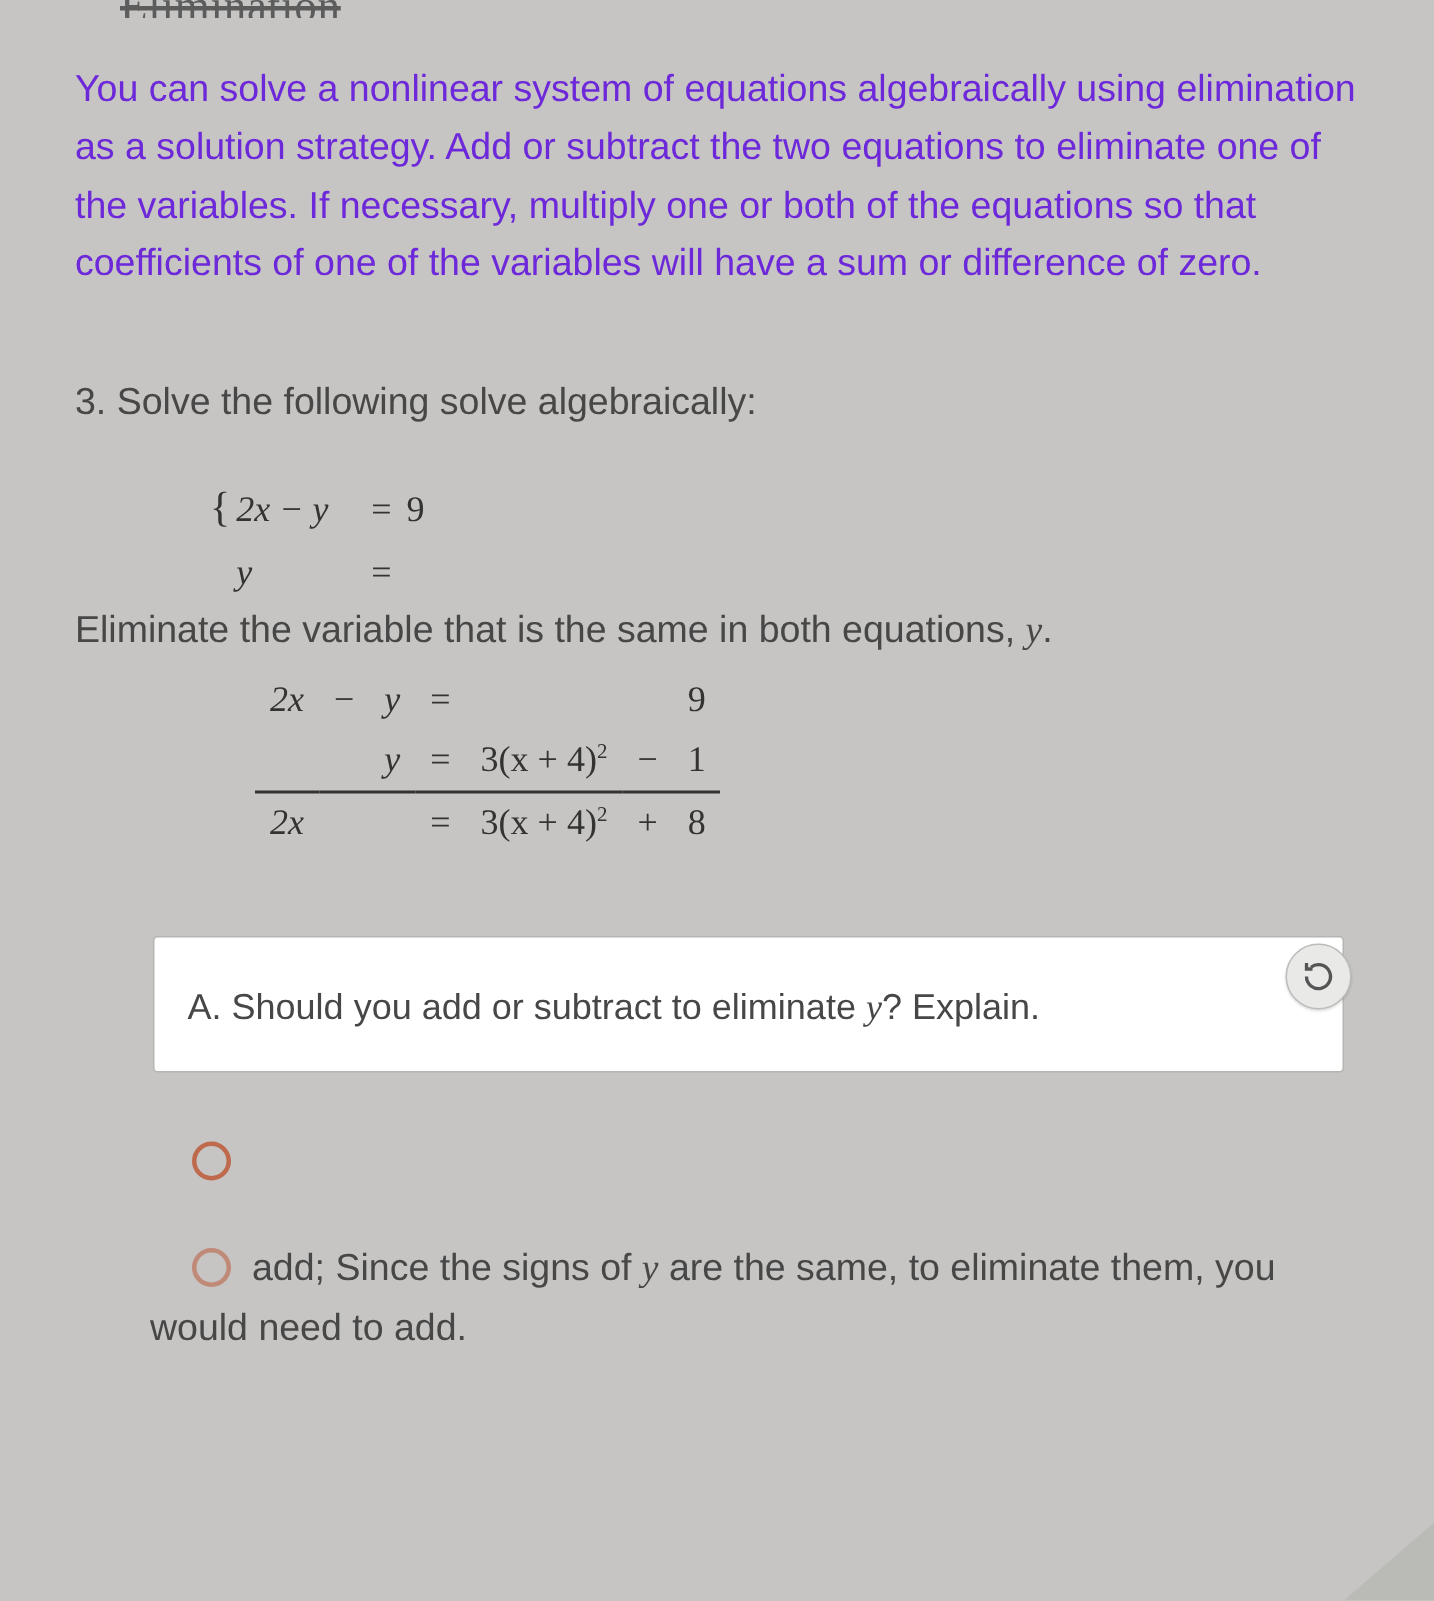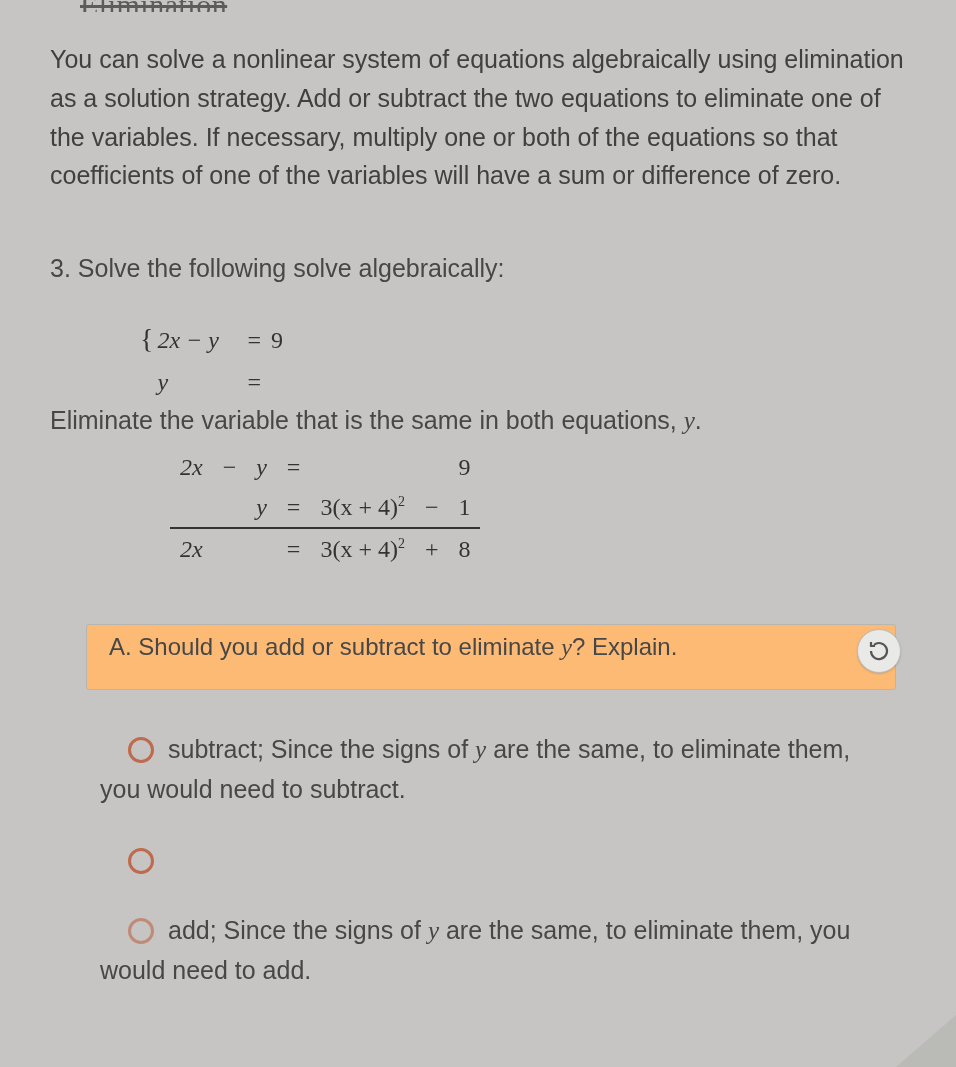"You can solve a nonlinear" .intro { color: #404040 -> #6d28d9 }
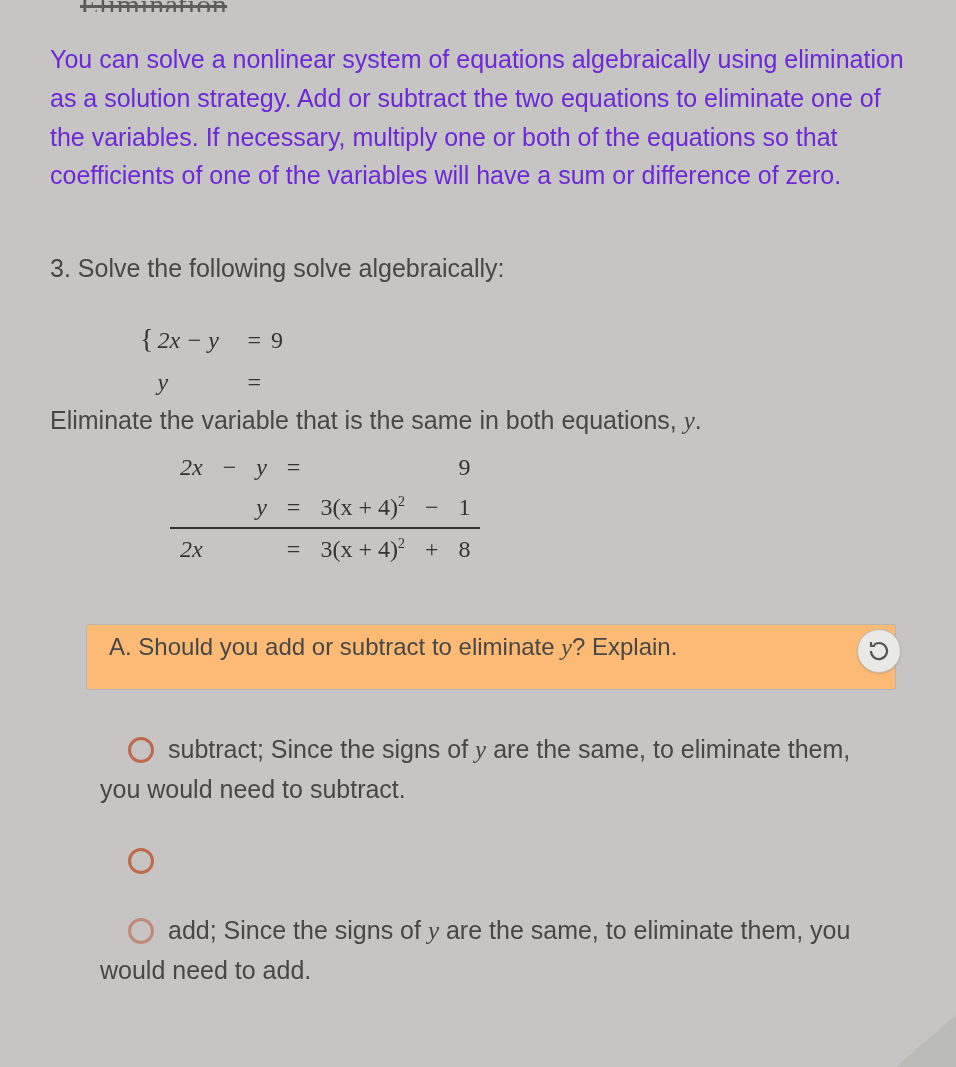"A. Should you add or" .question-box { background: #fdba74 -> #ffffff; margin-left: 36px -> 52px; padding: 4px 22px 24px 22px -> 29px 22px 24px 22px }
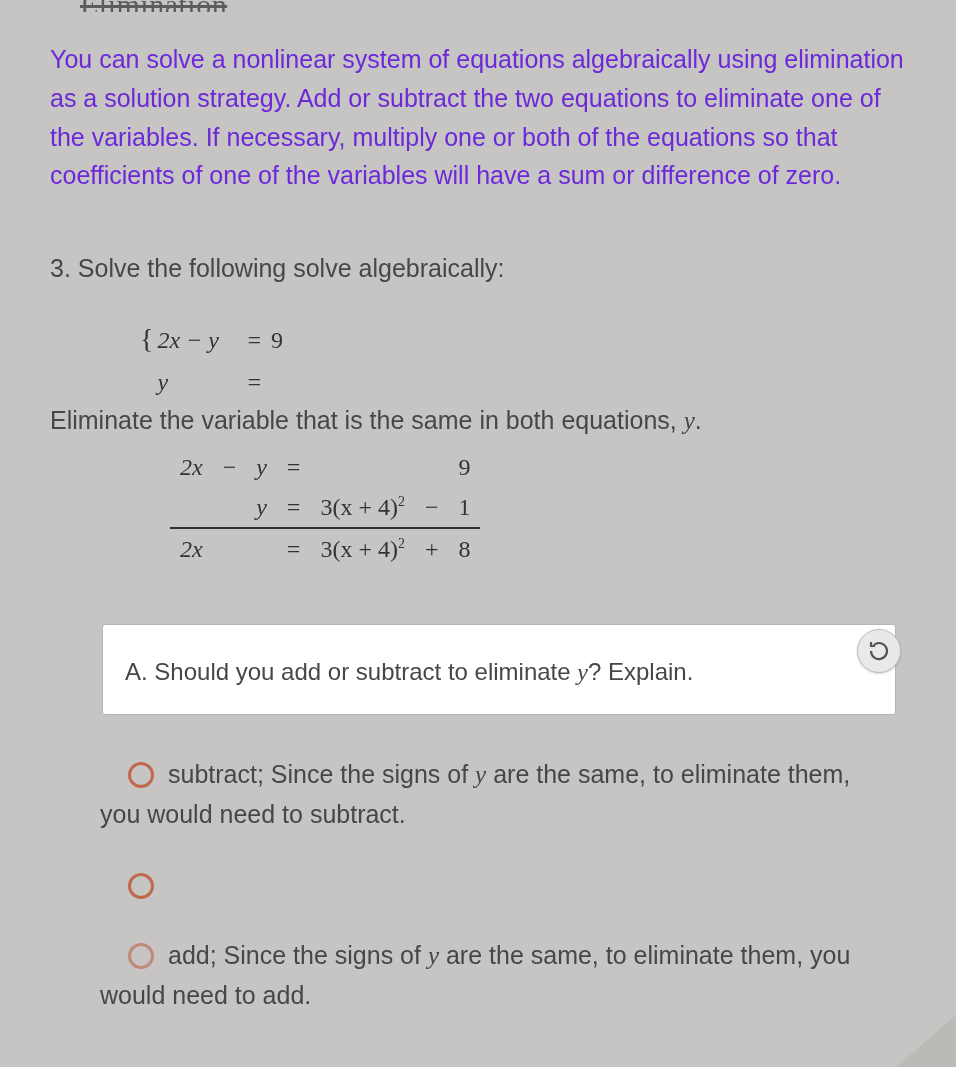"subtract; Since the signs of" div.answer { html: <div> <span></span><span><span>subtract;</span><span> Since the signs of </span><span>y</span><span> are the same, to eliminate them, you would need to subtract.</span></span> </div> -> none }
